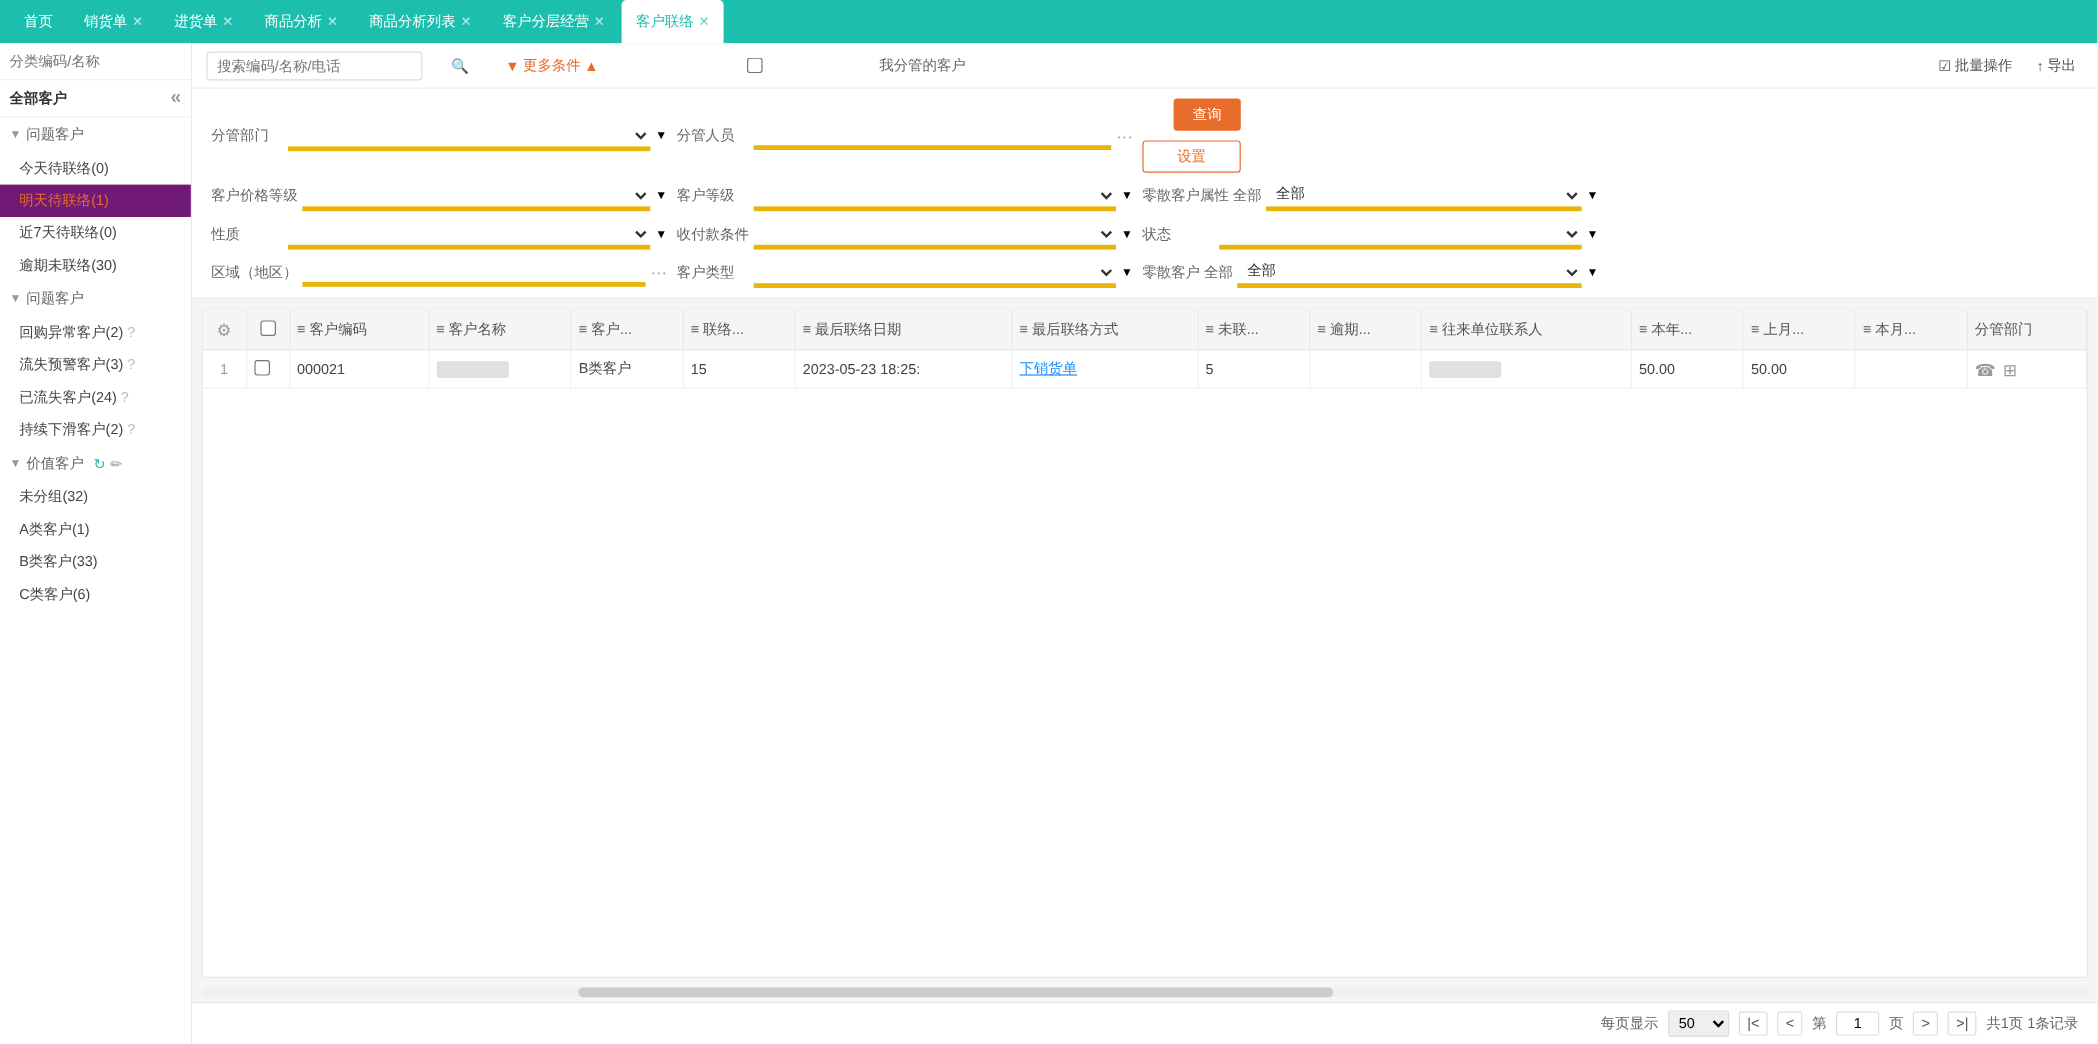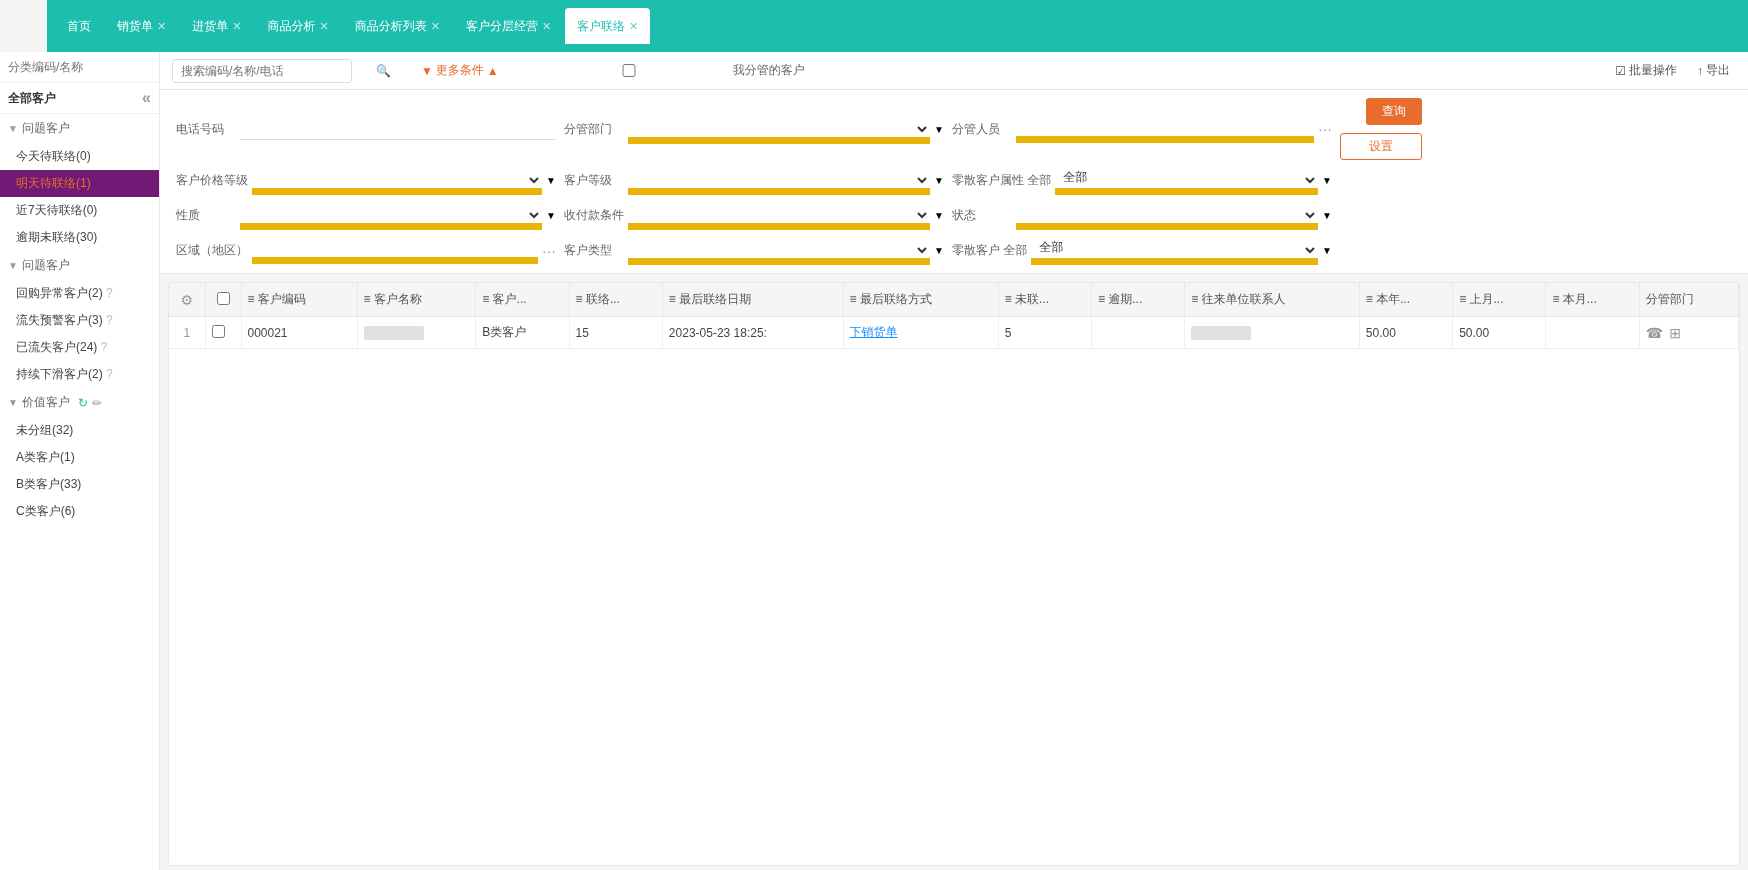"首页" .top-nav { height: 52px -> 36px; margin-left: 47px -> none }
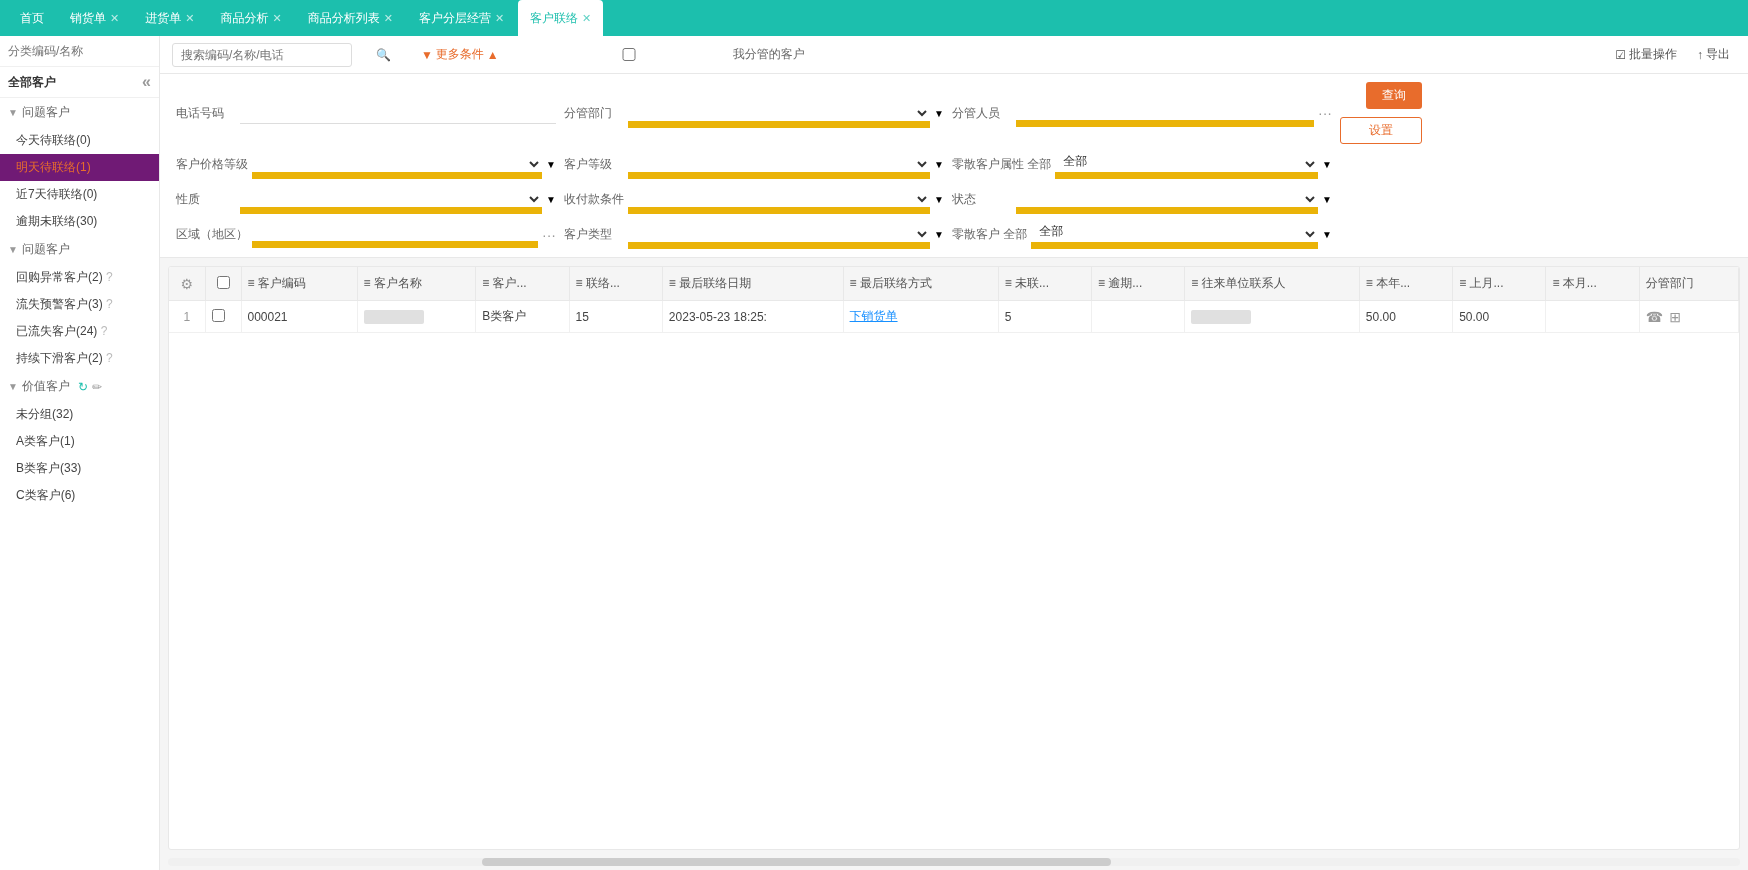"电话号码" div.filter-field { html: <div> <span>电话号码</span> <input> </div> -> none }
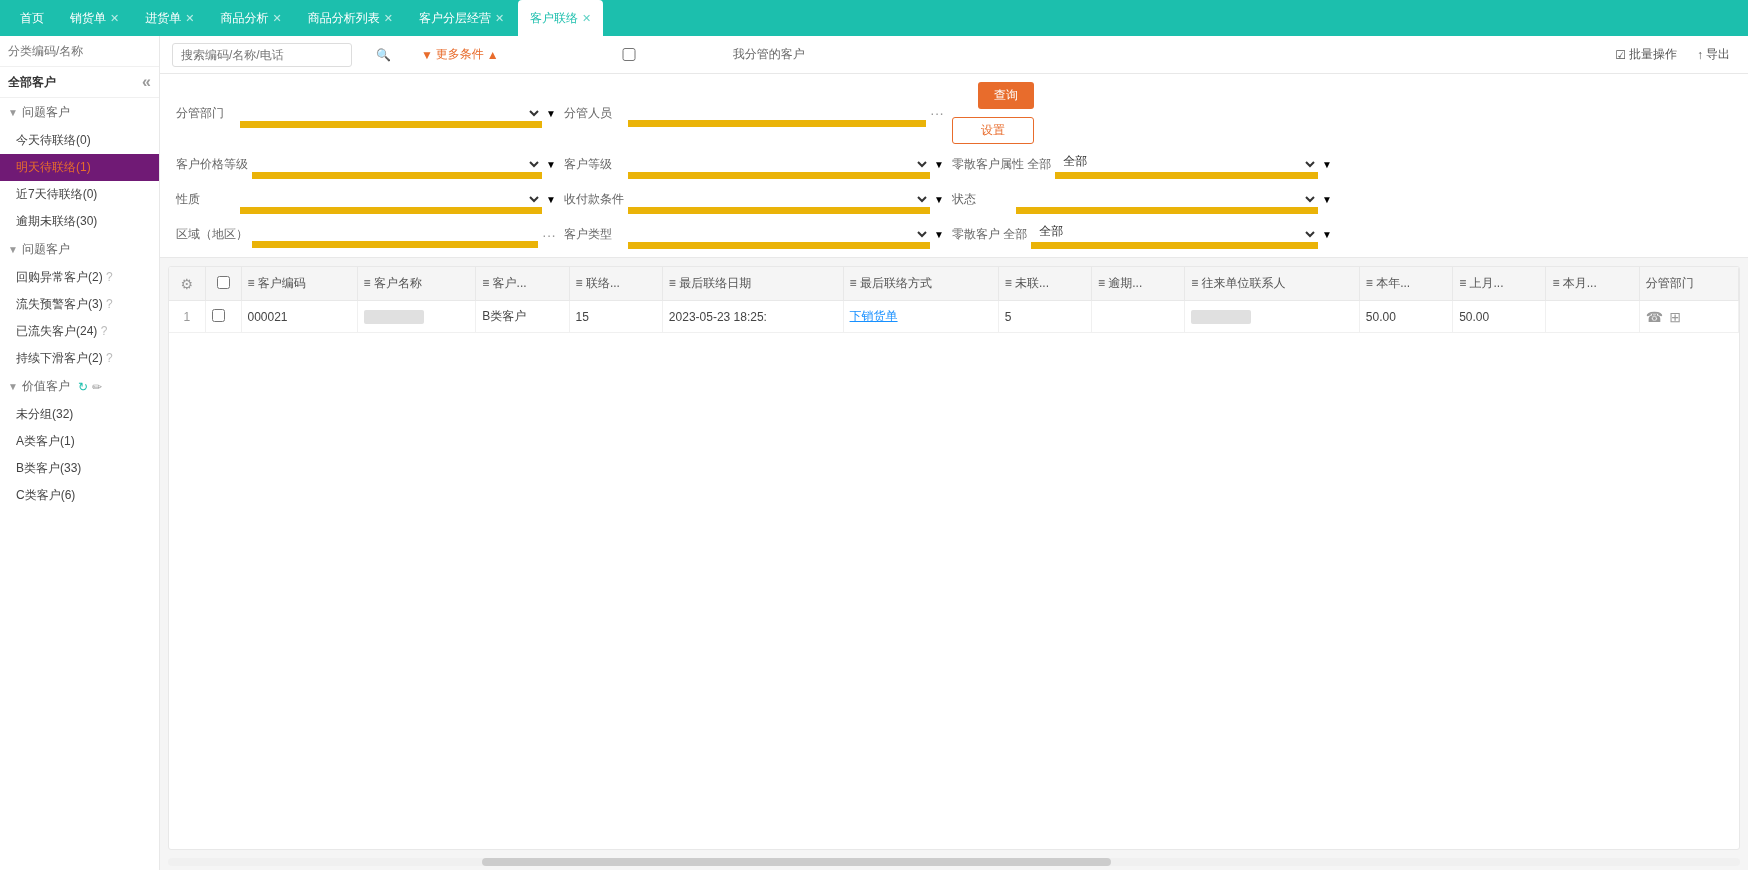"全部" .filter-select { border-bottom: 7px solid #eab308 -> 4px solid #eab308 }
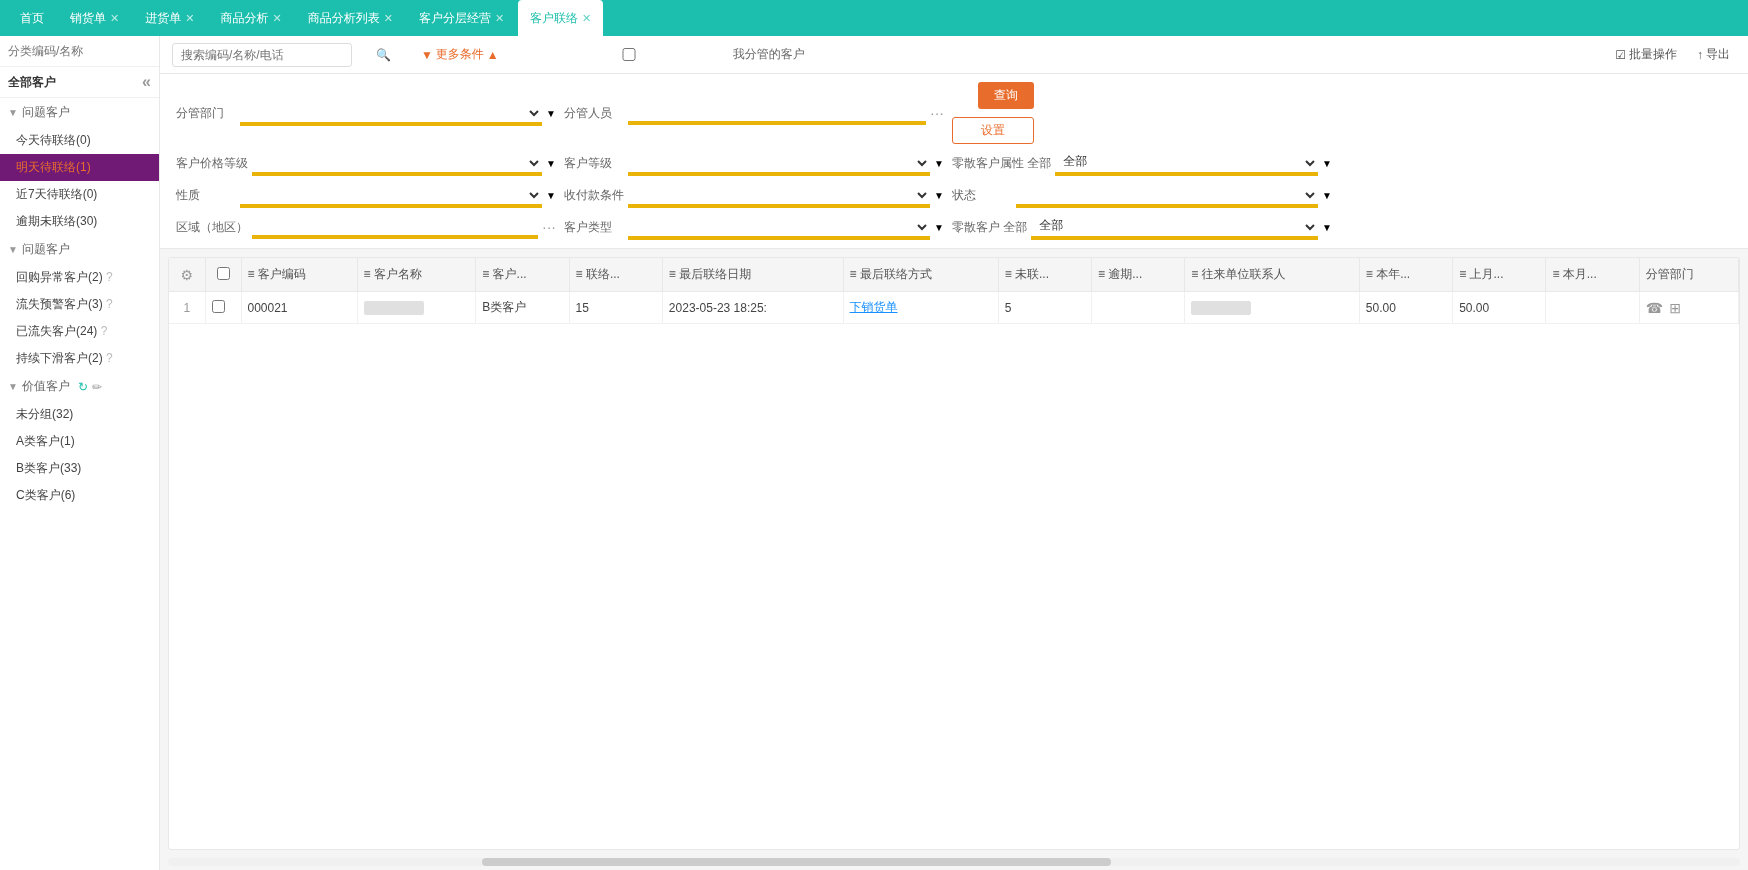"每页显示" div.footer { html: none -> <div> <span>每页显示</span> <select> <option>50</option> <option>100</option> </select> <button>|&lt;</button> <button>&lt;</button> <span>第</span> <input> <span>页</span> <button>&gt;</button> <button>&gt;|</button> <span>共1页 1条记录</span> </div> }
